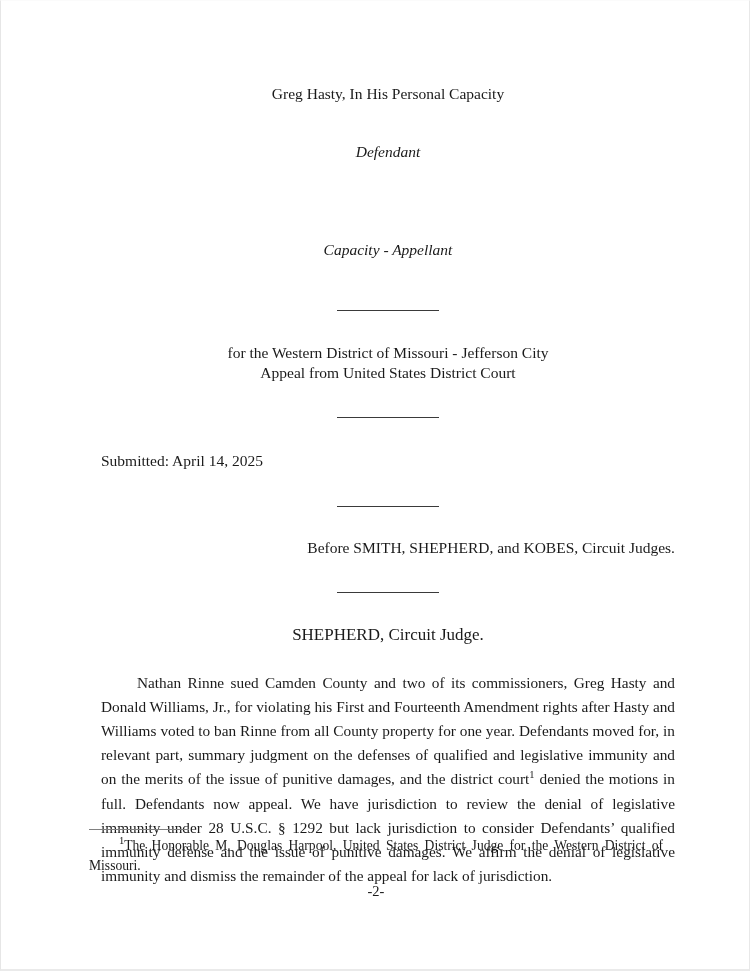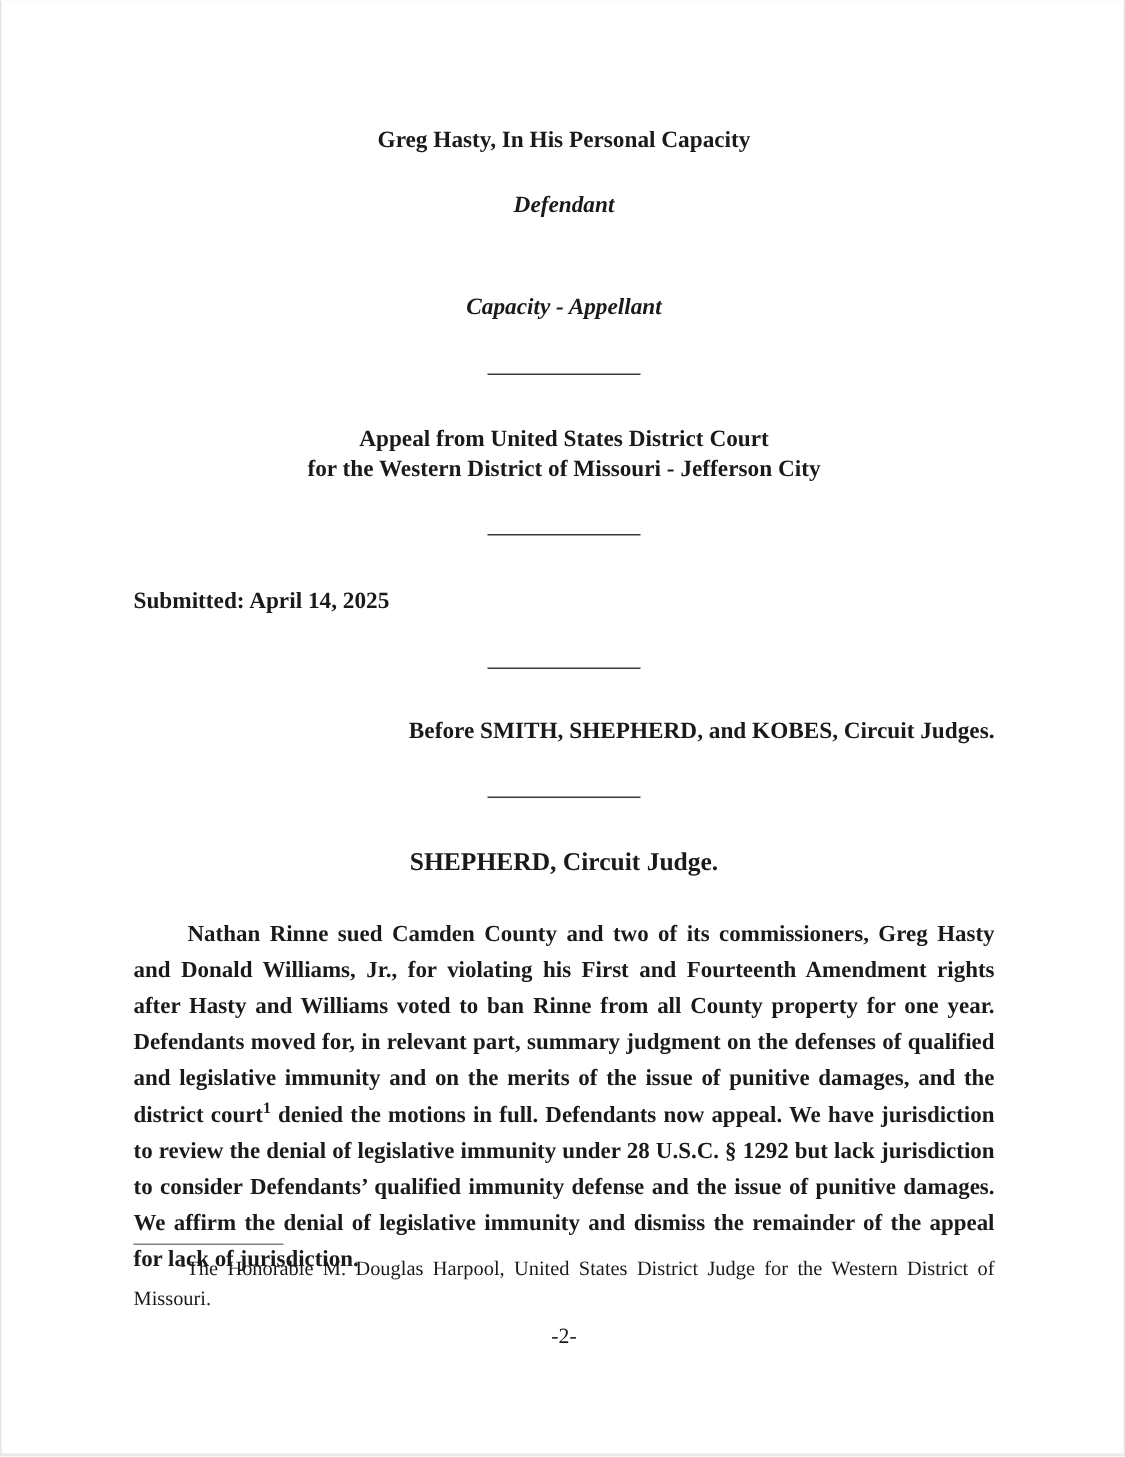"Greg Hasty, In His Personal" .content { font-weight: bold -> none; left: 88px -> 100px }
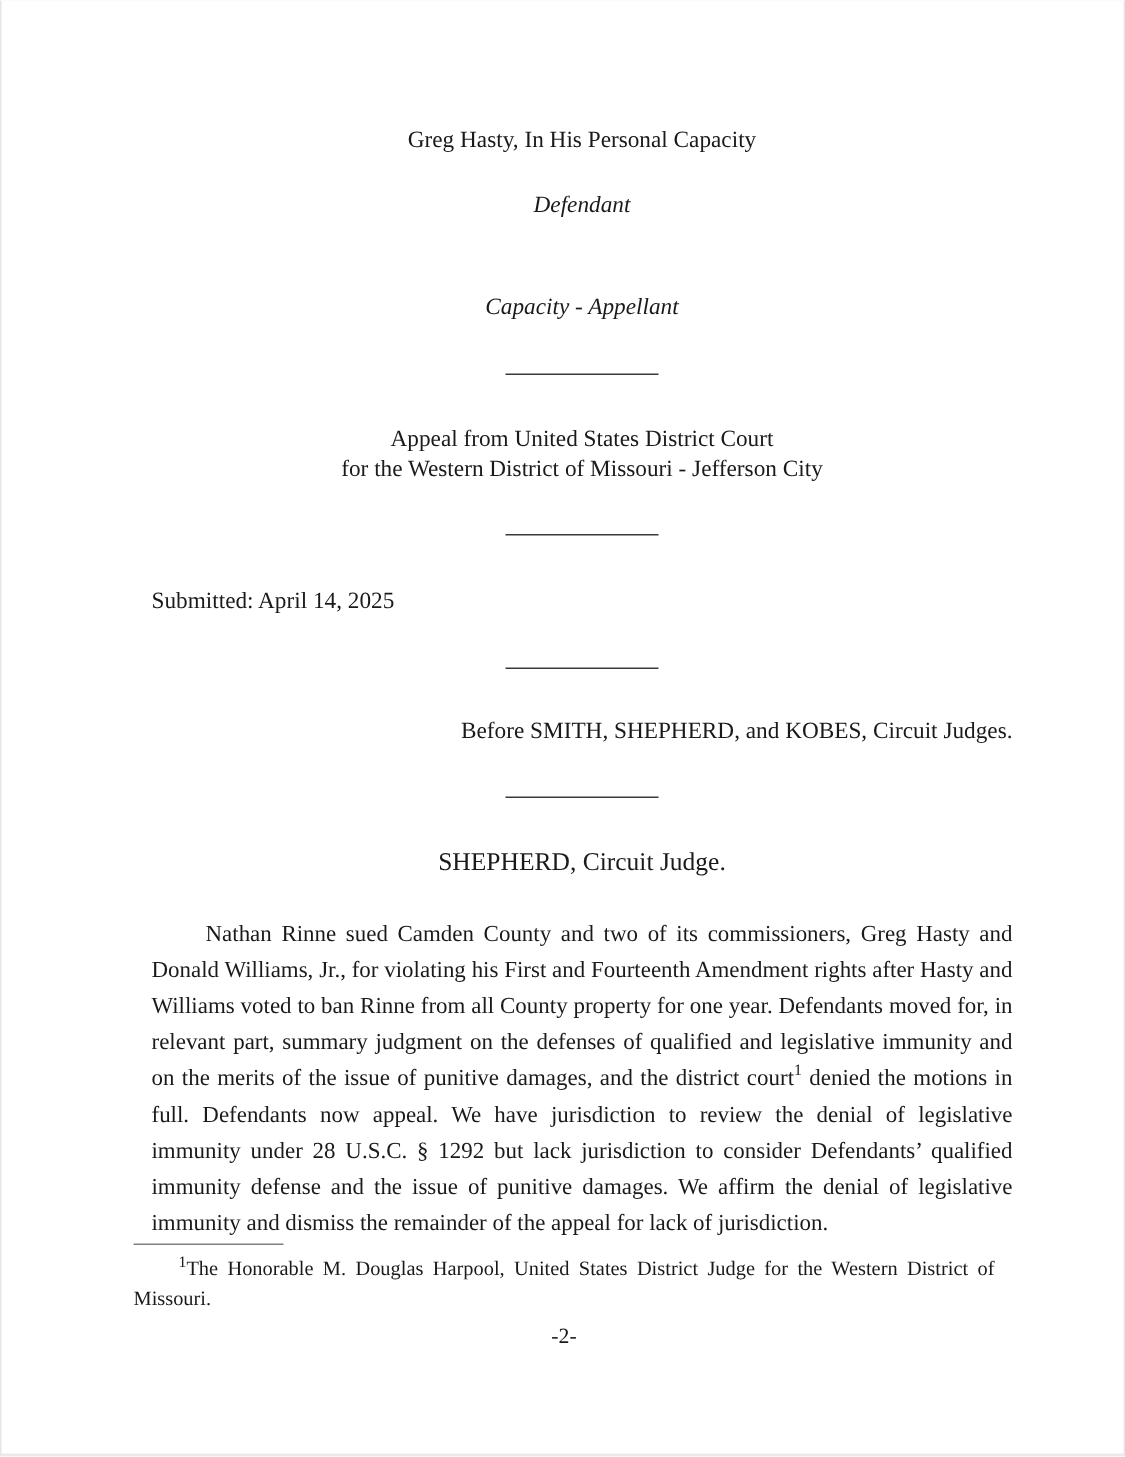"Defendant" .caption-role { margin: 1px -> 16px }
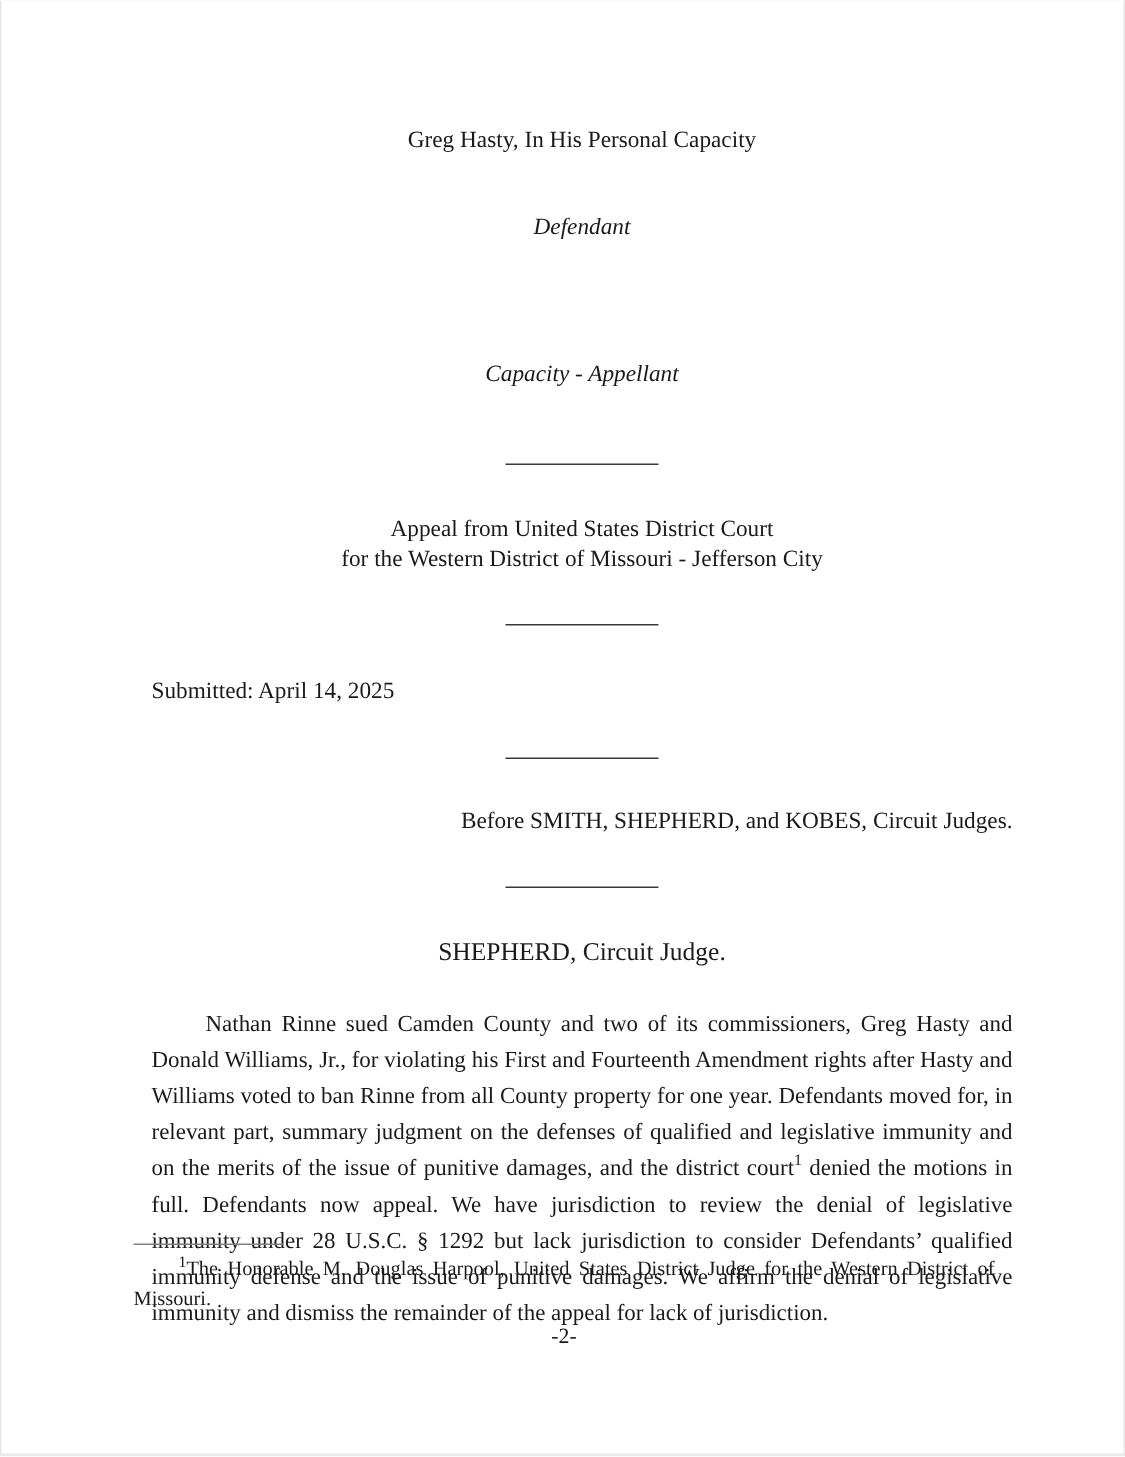"Appeal from United States District" div { order: before "for the Western District of" -> after "for the Western District of" }
